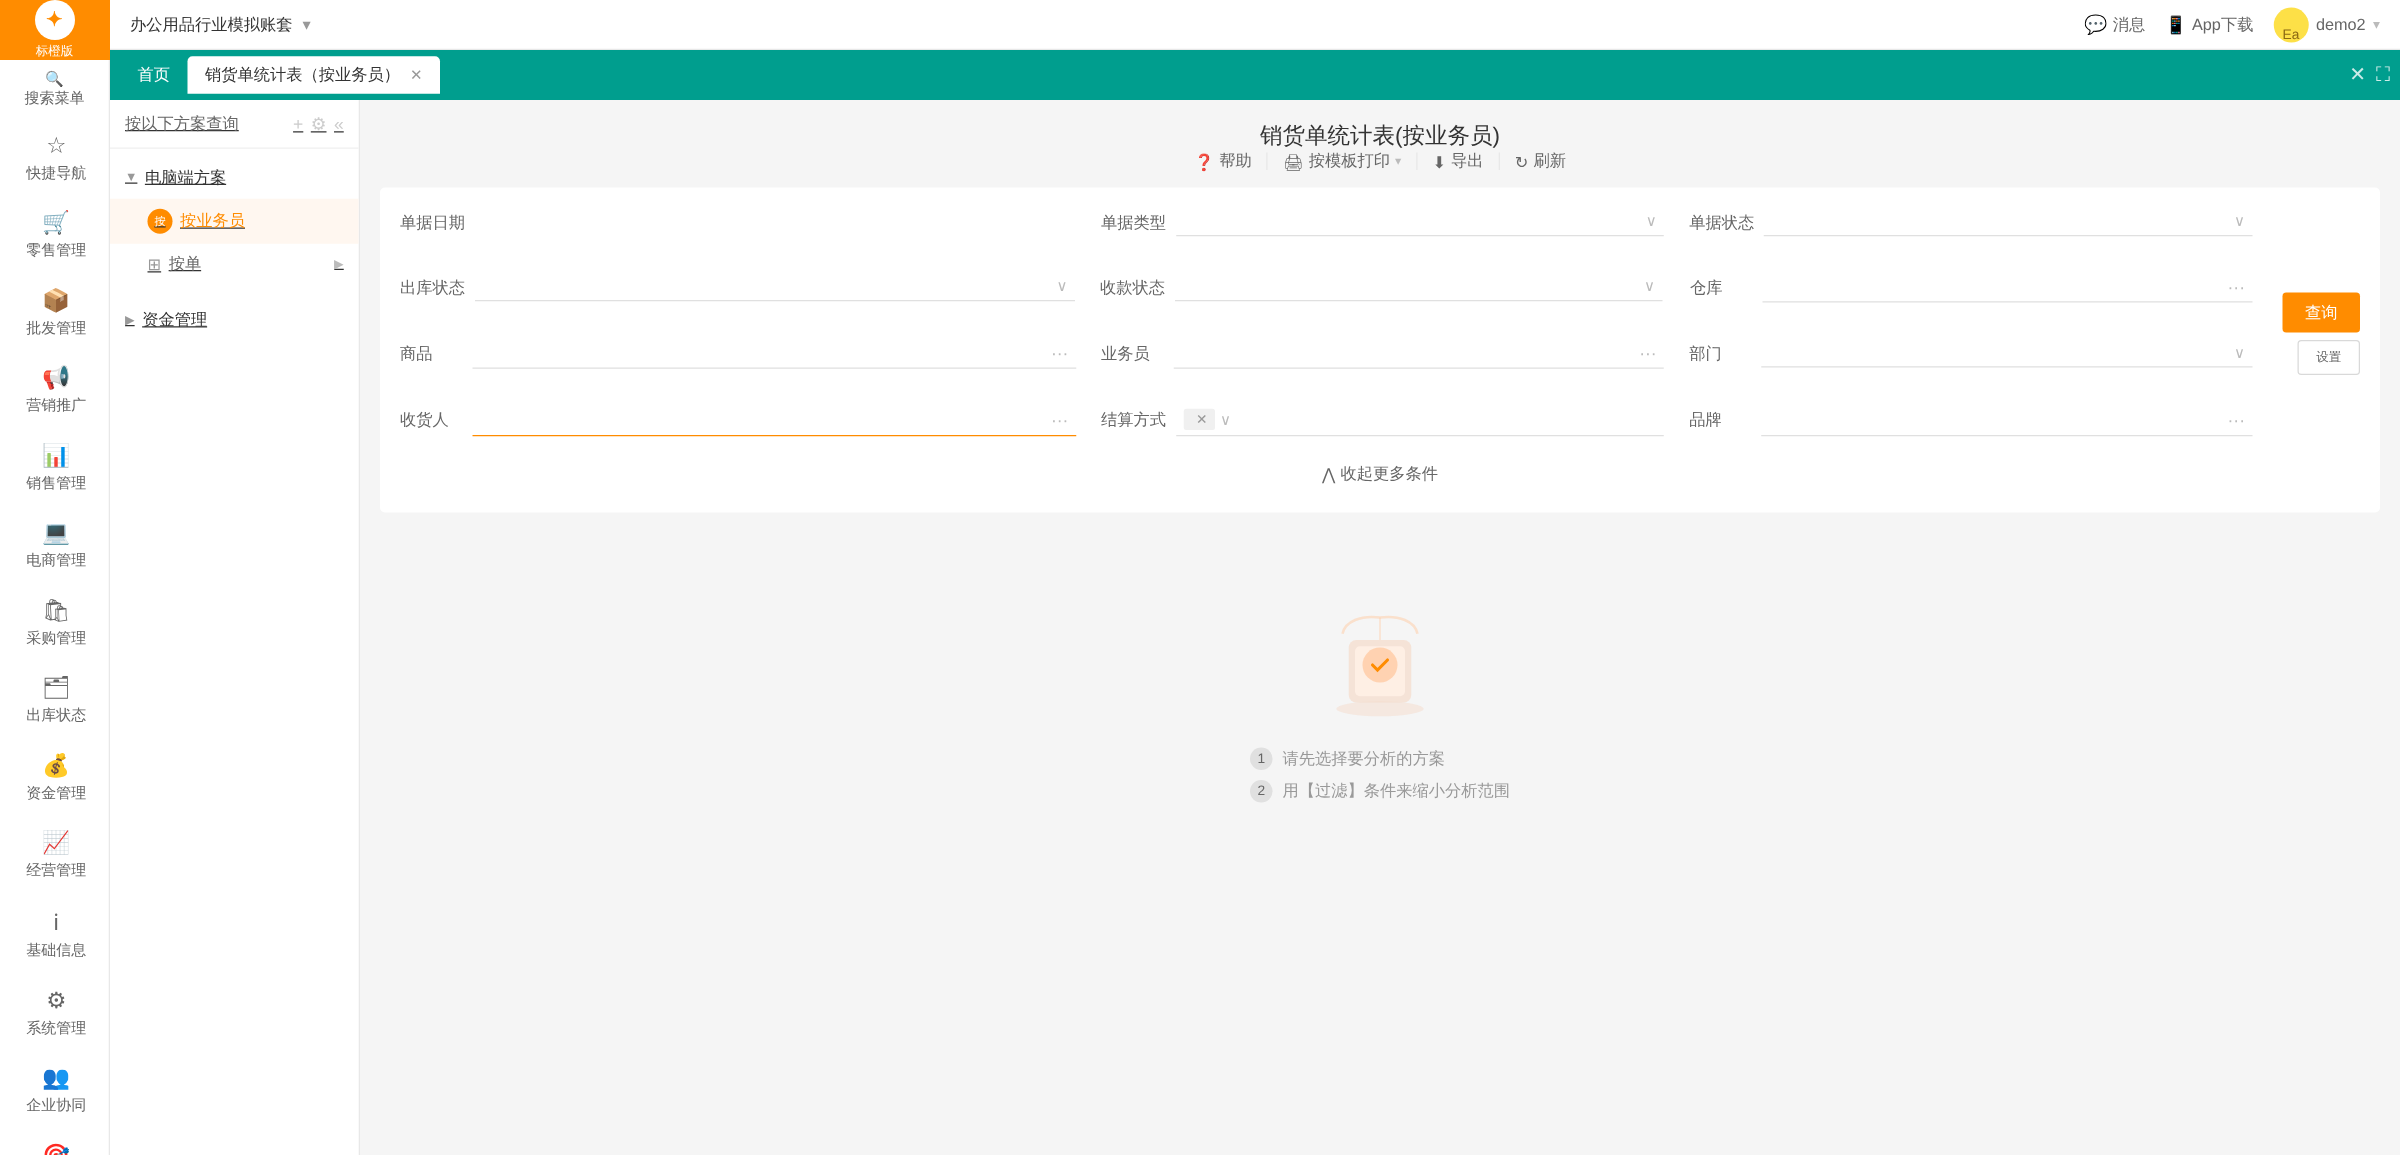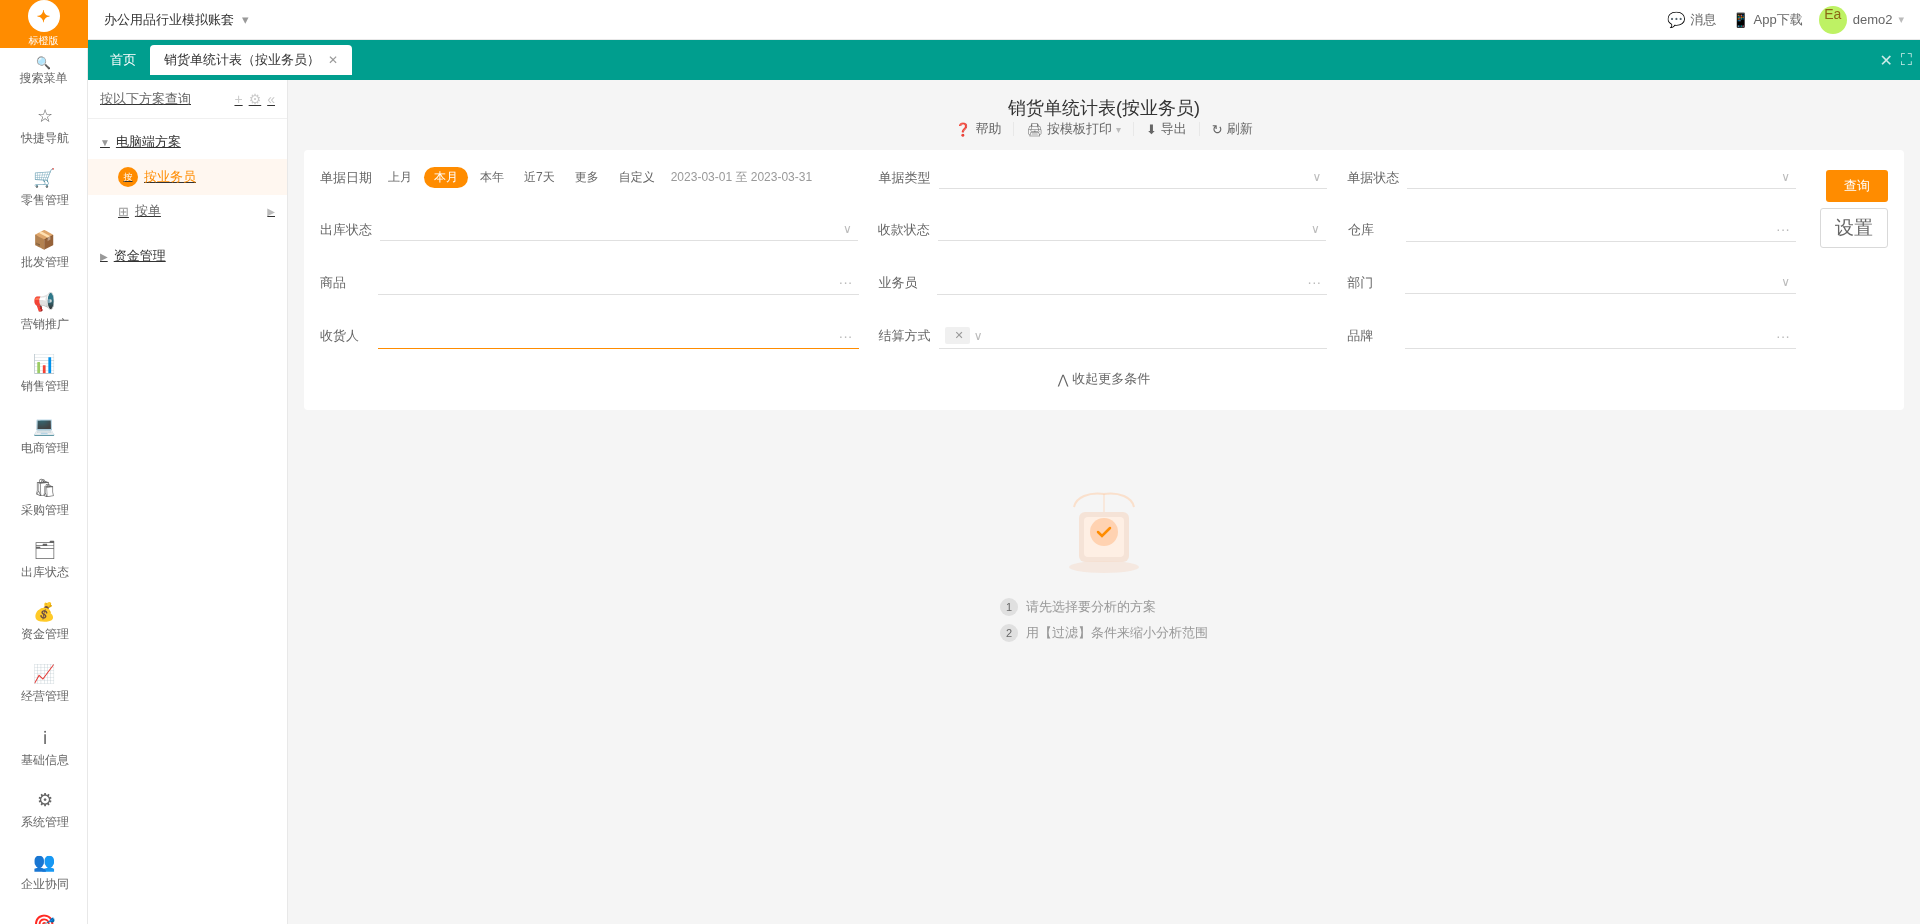"Ea" .user-avatar { align-items: flex-start -> flex-end; background: #bef264 -> #fde047; font-size: 14px -> 11px }
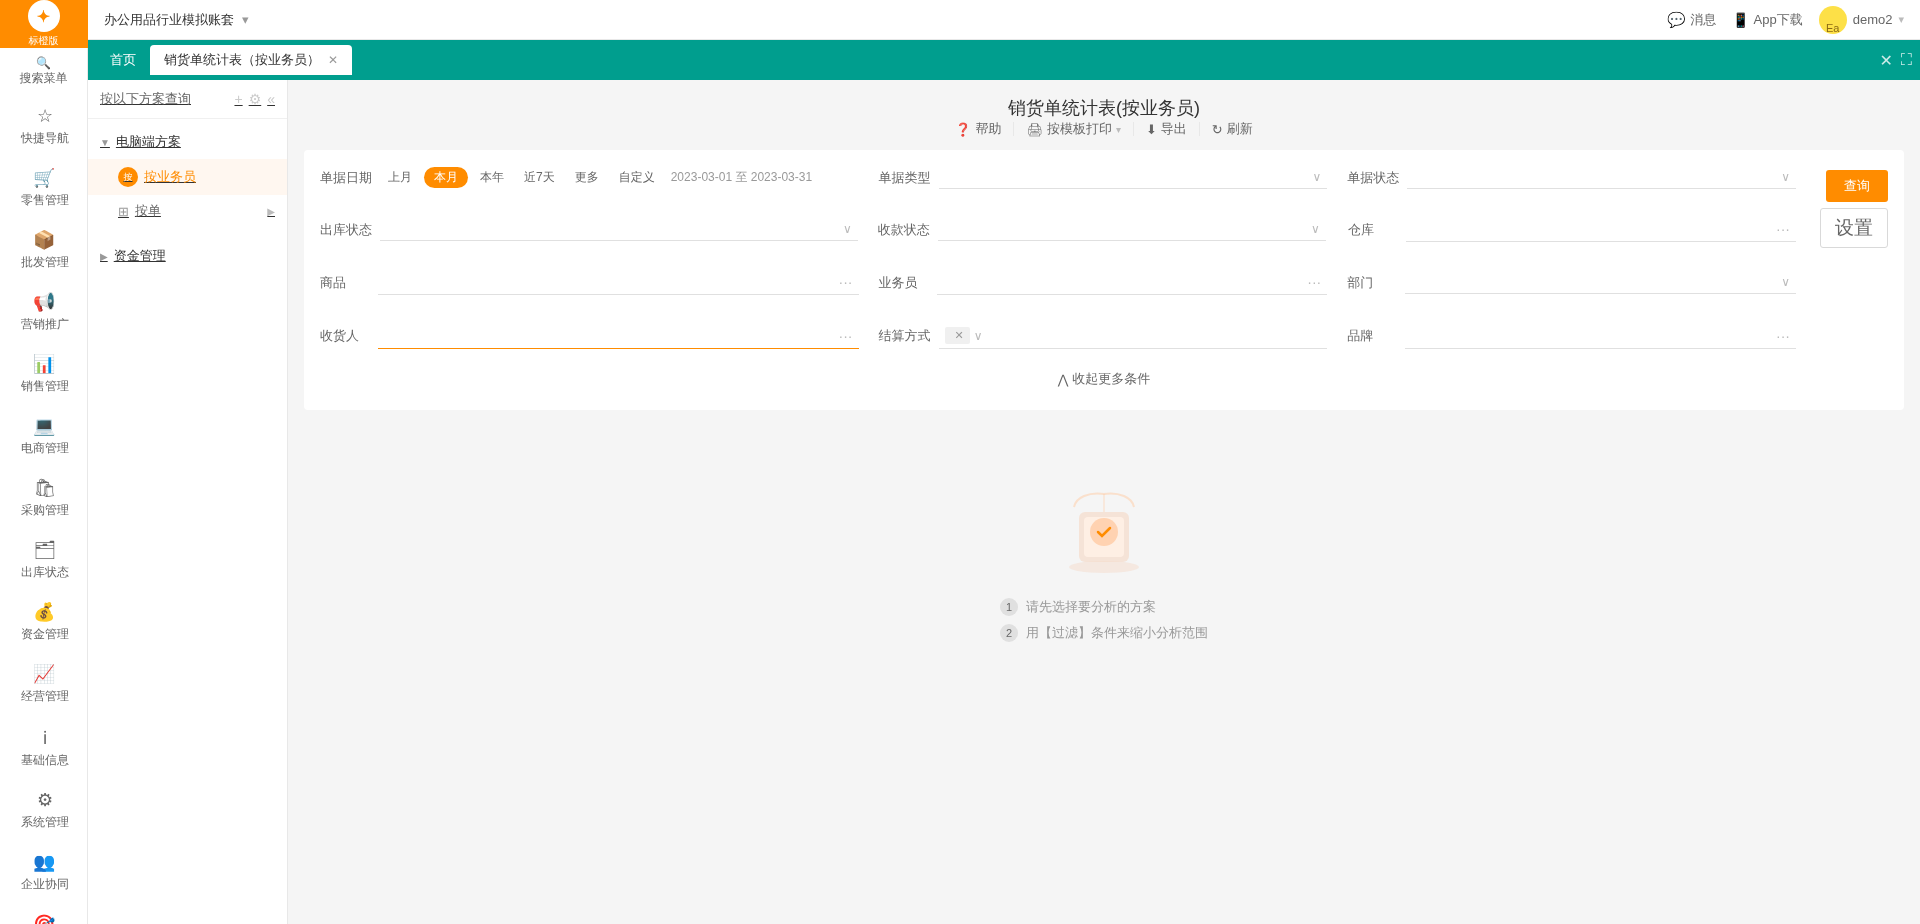"单据日期" div { align-items: flex-start -> center }
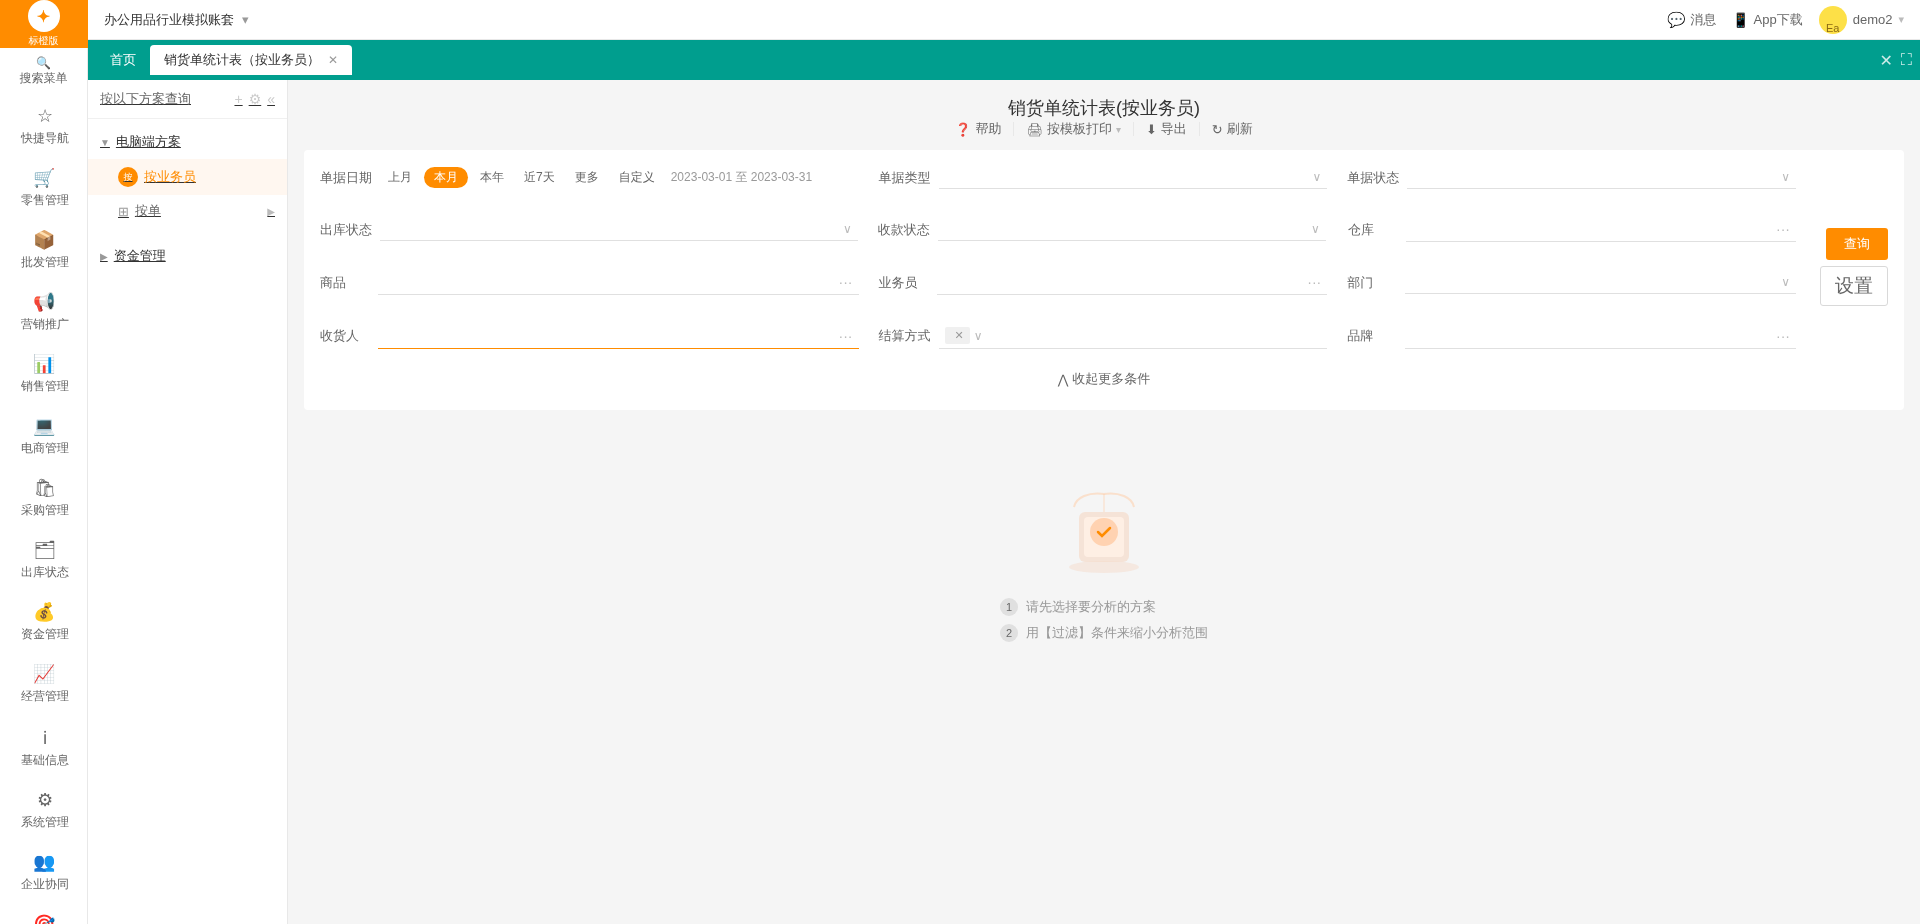"上月" div.filter-date-section { html: <div> <div> <span>上月</span> <span>本月</span> <span>本年</span> <span>近7天</span> <span>更多</span> <span>自定义</span> </div> <span>2023-03-01 至 2023-03-31</span> </div> -> none }
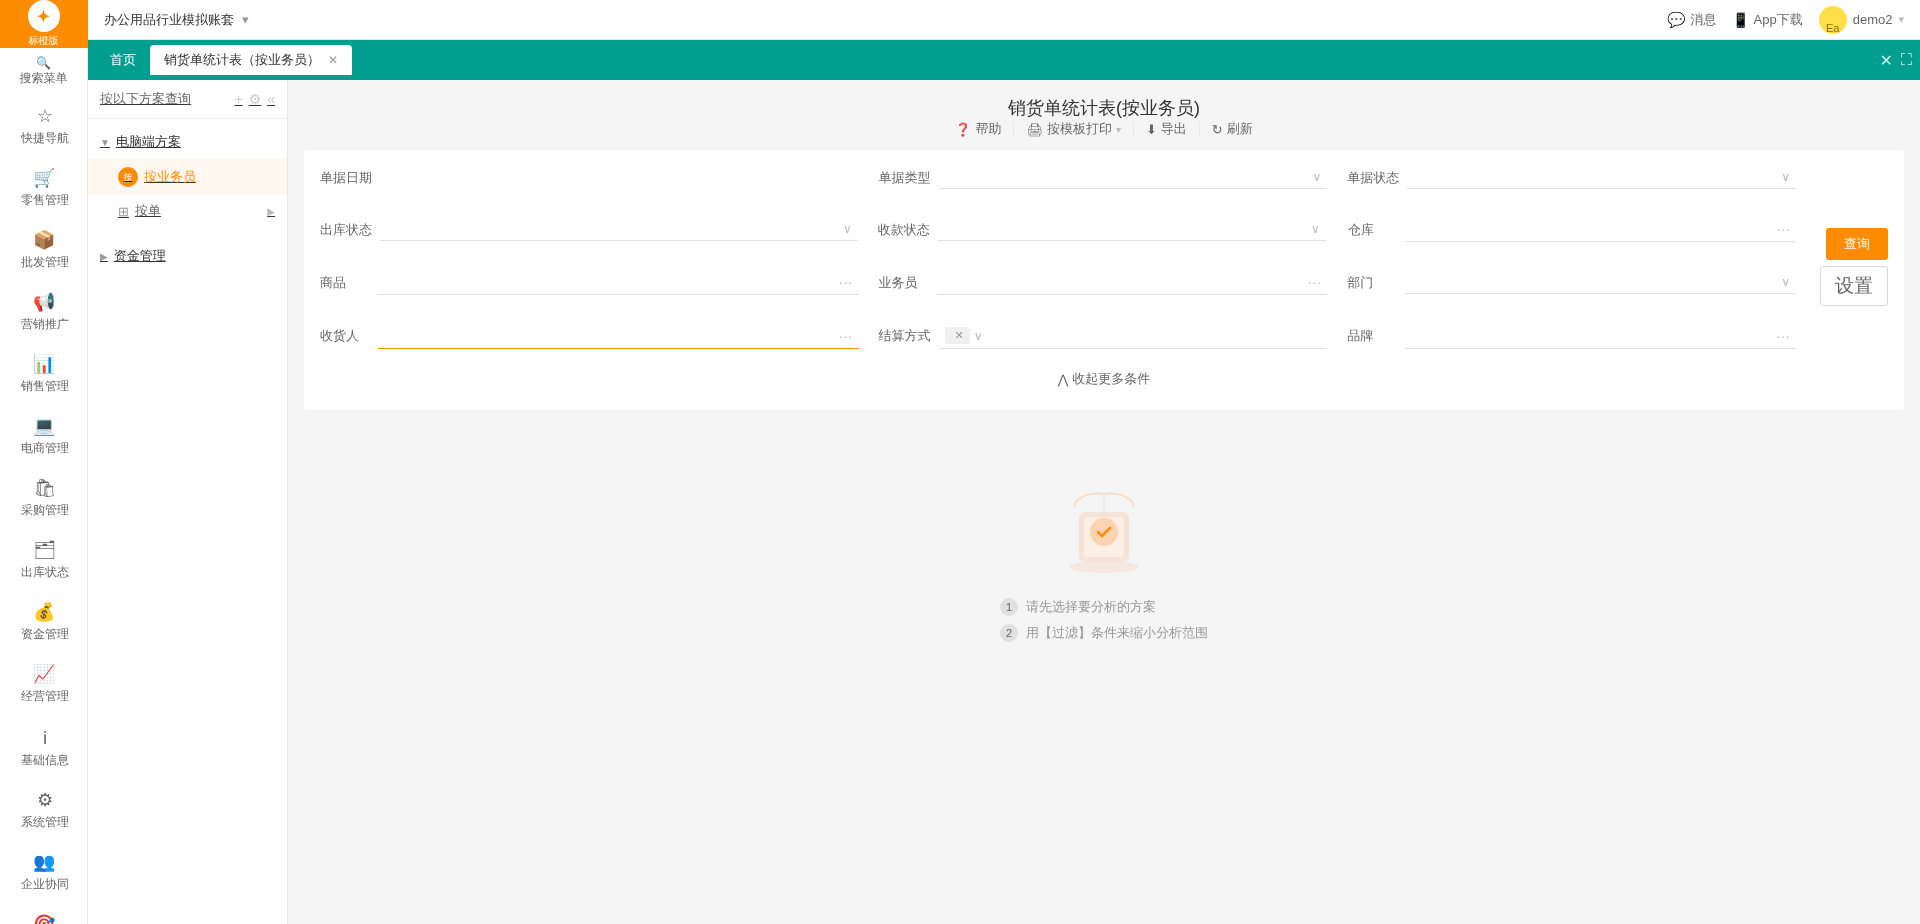"设置" .btn-default { font-size: 19px -> 10px }
